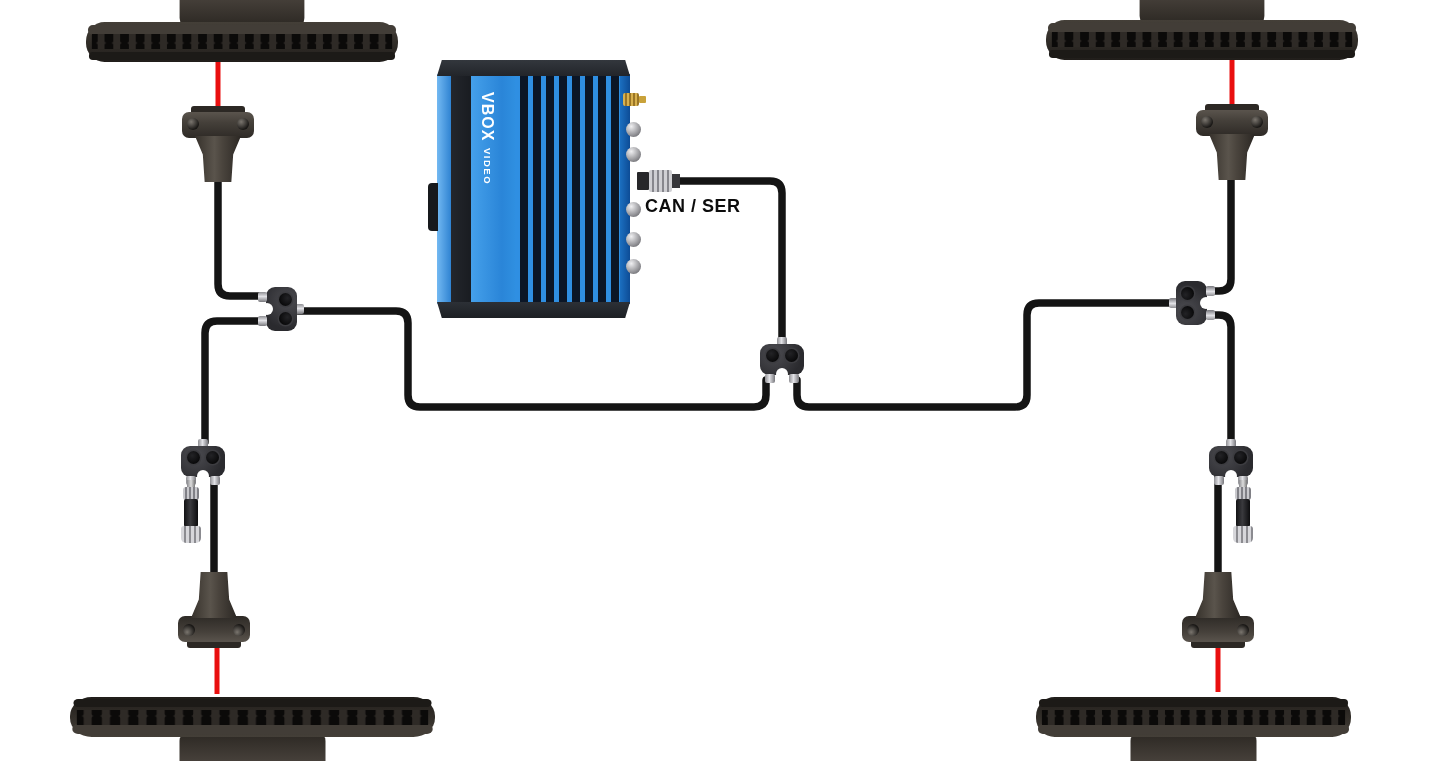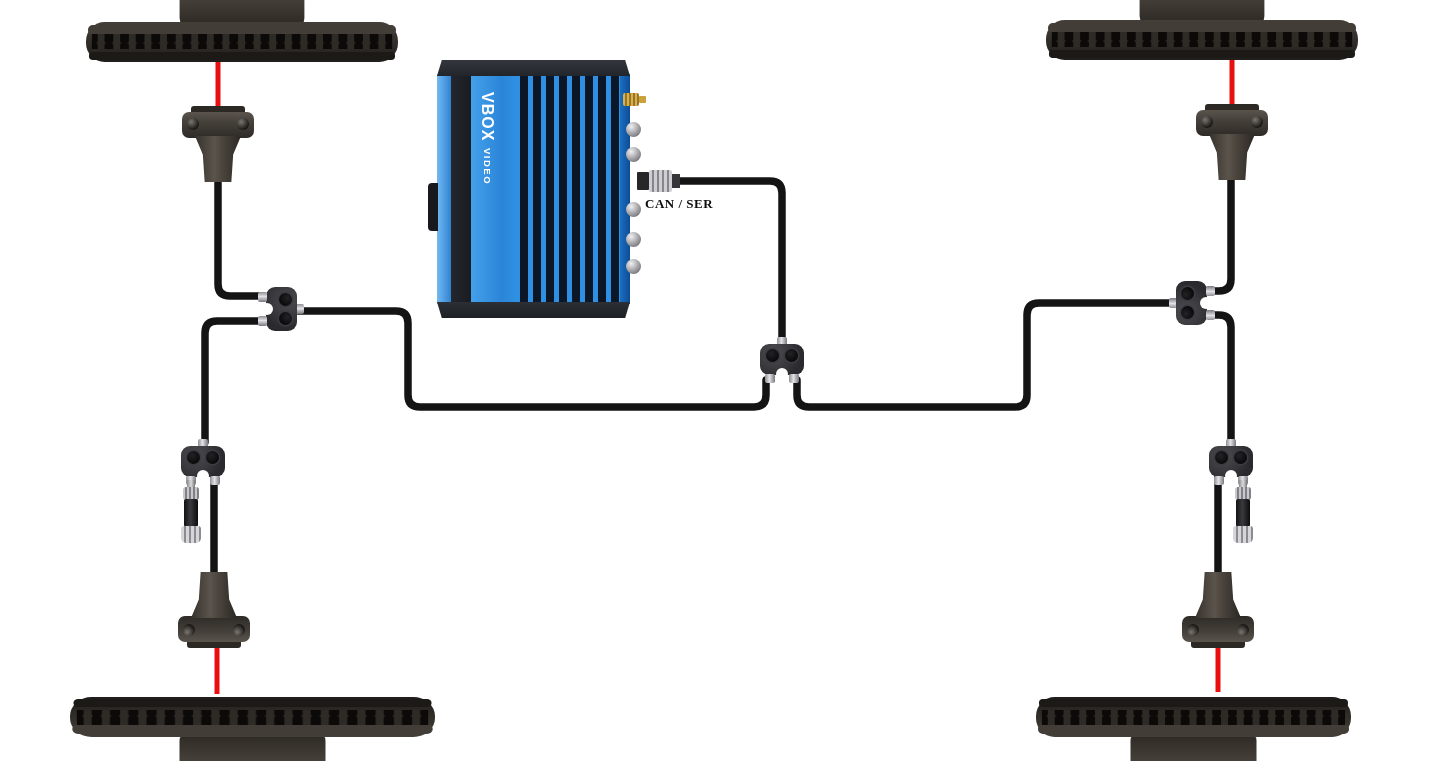"CAN / SER" .port-label { font-family: Liberation Serif, serif -> none; font-size: 13px -> 18px }
